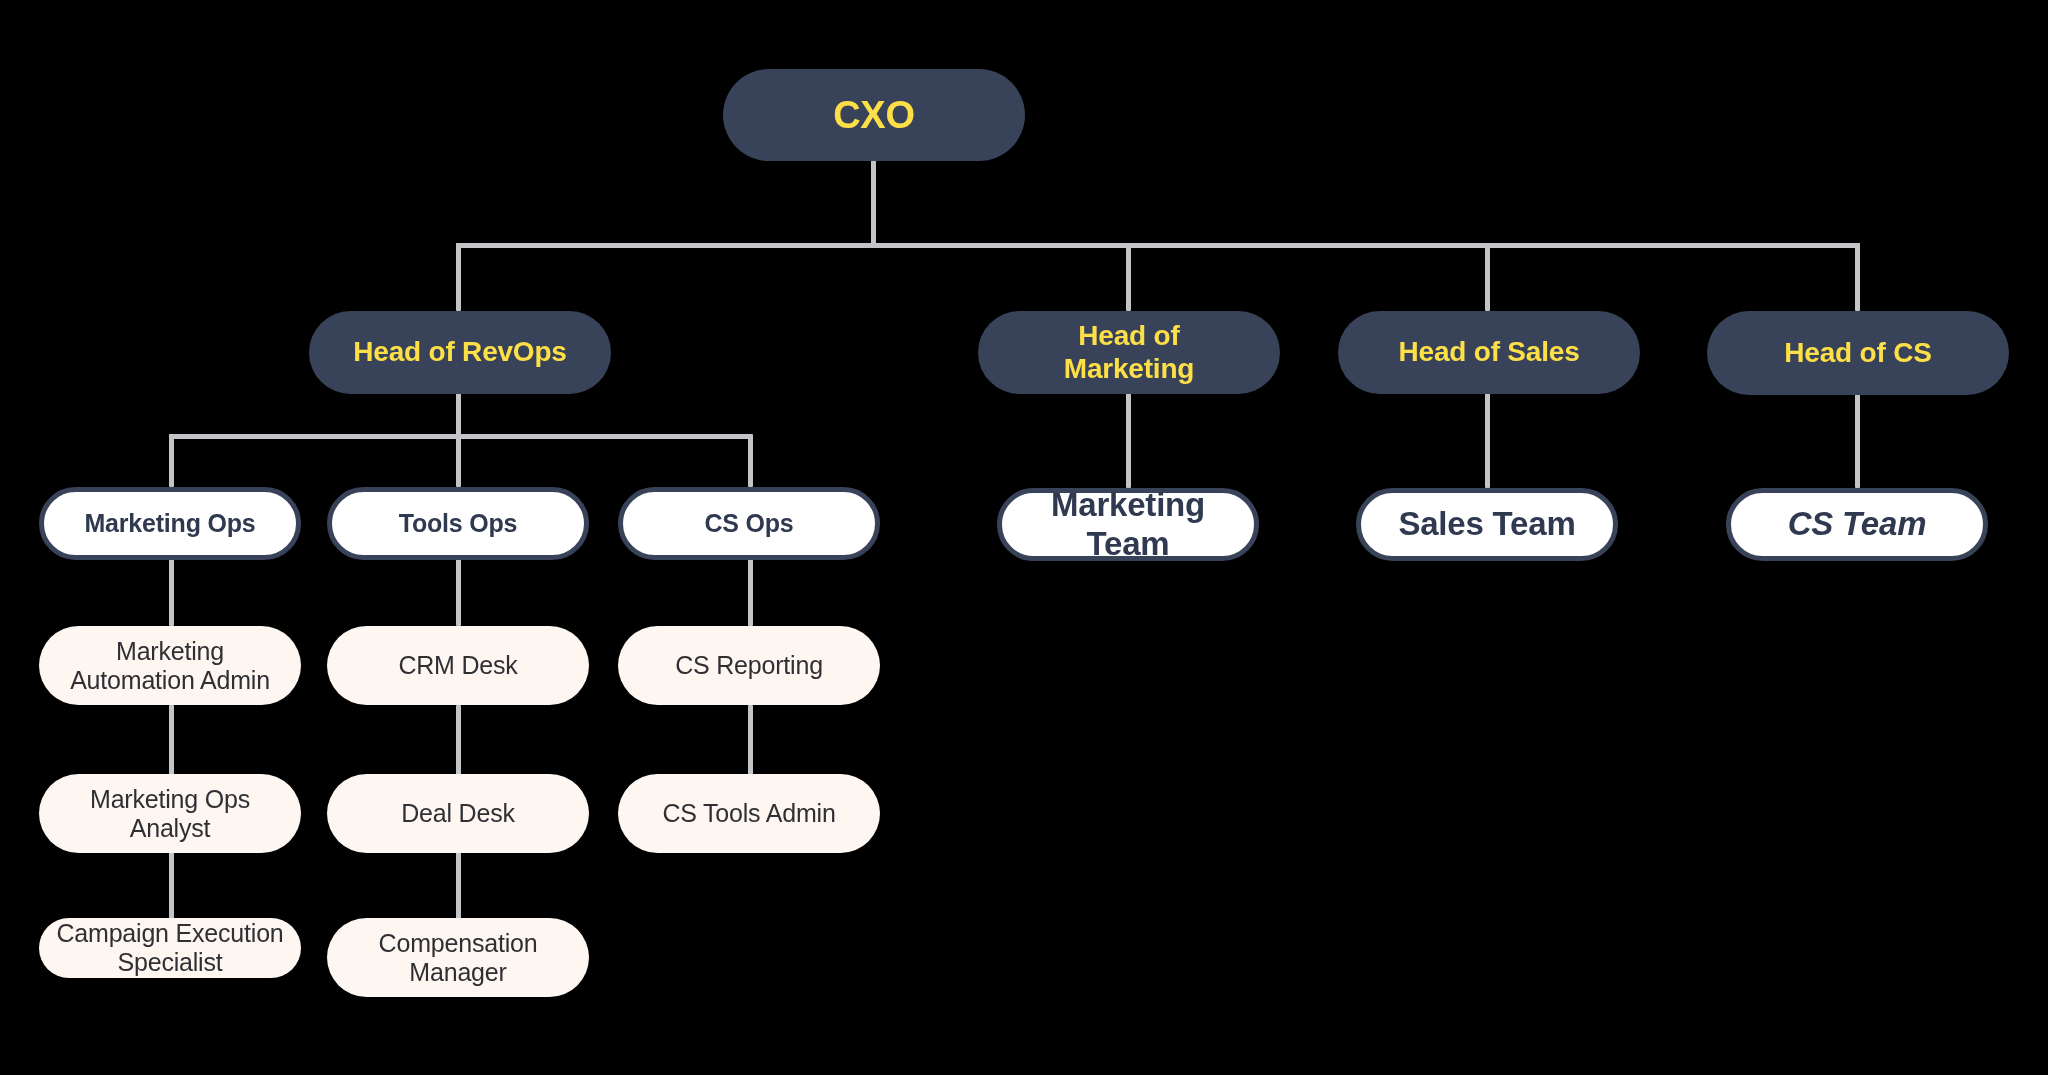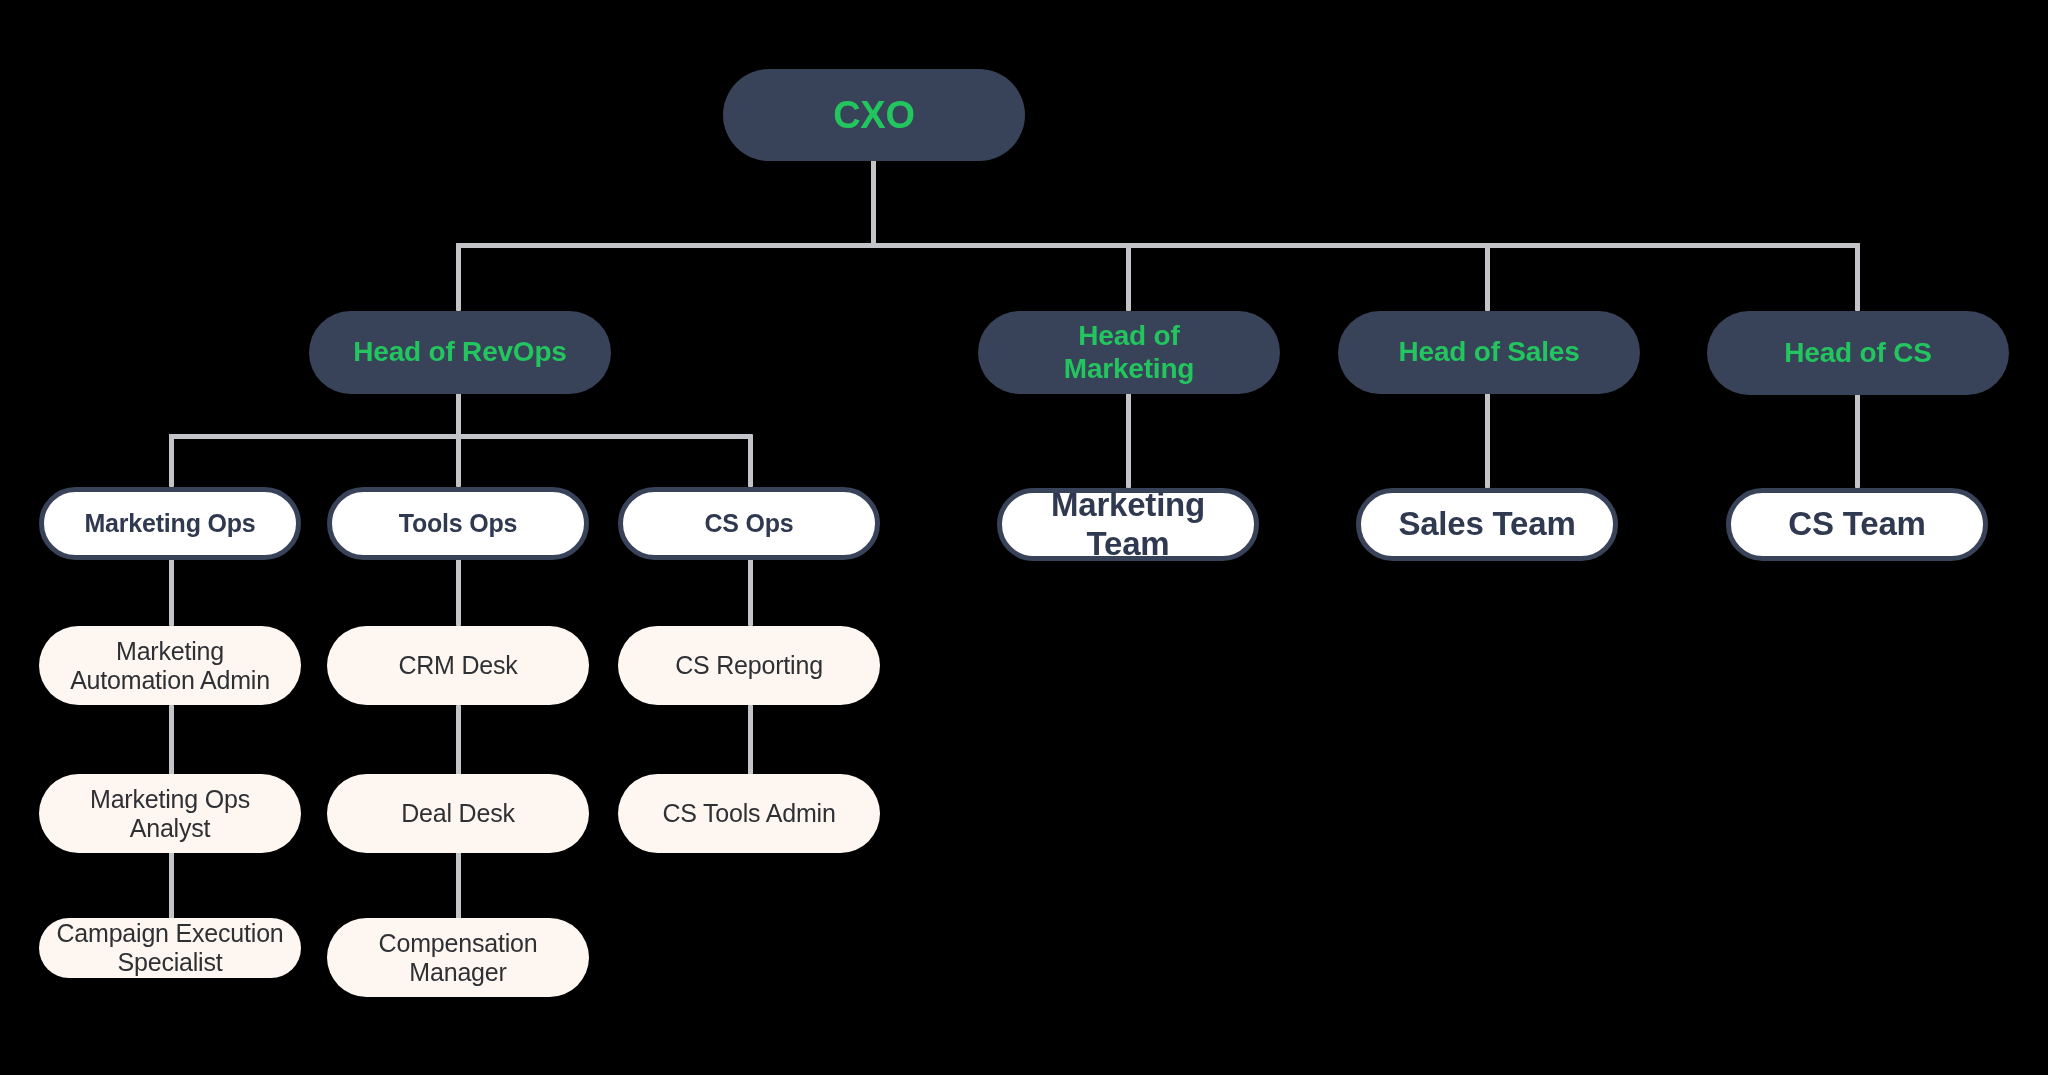"CXO" .node.dark { color: #22c55e -> #fde047 }
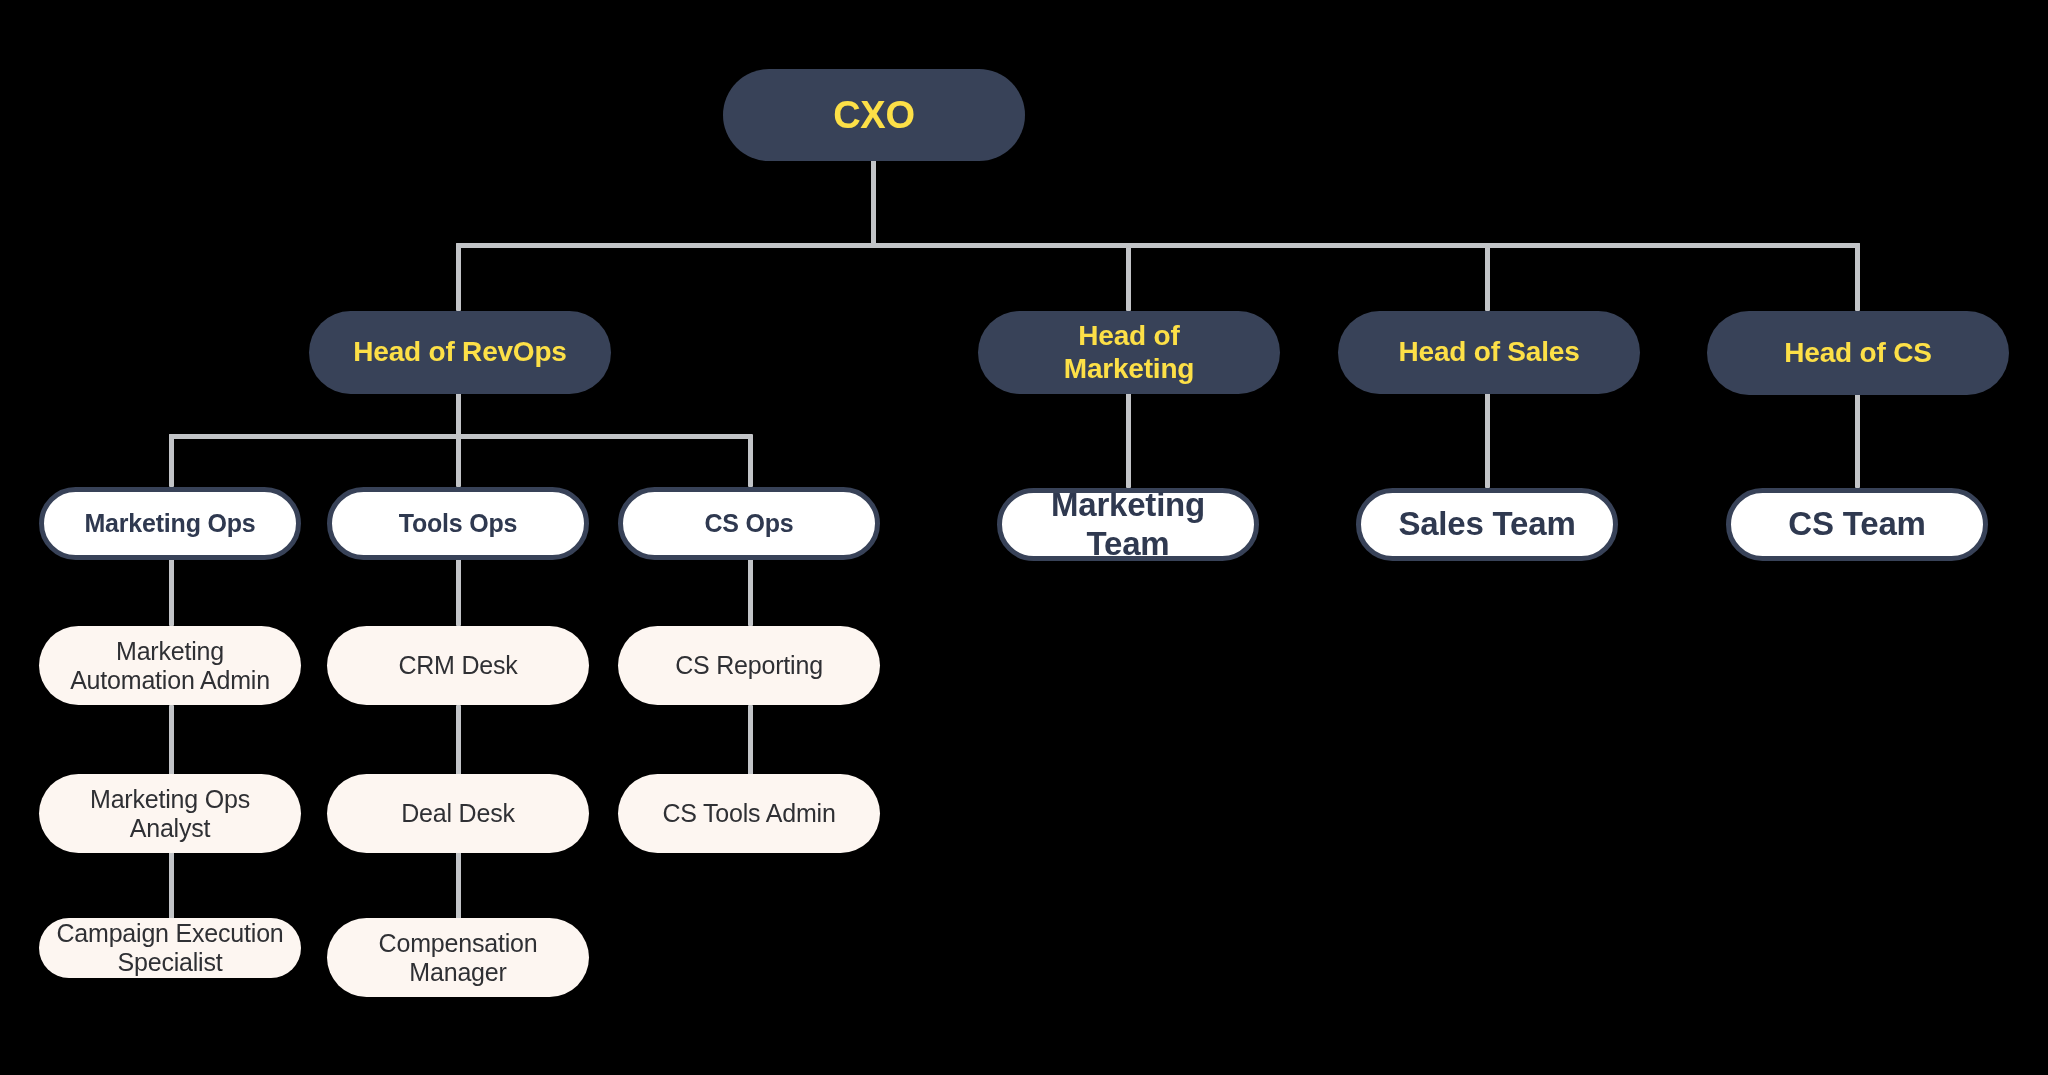"CS Team" div.node { font-style: none -> italic }
